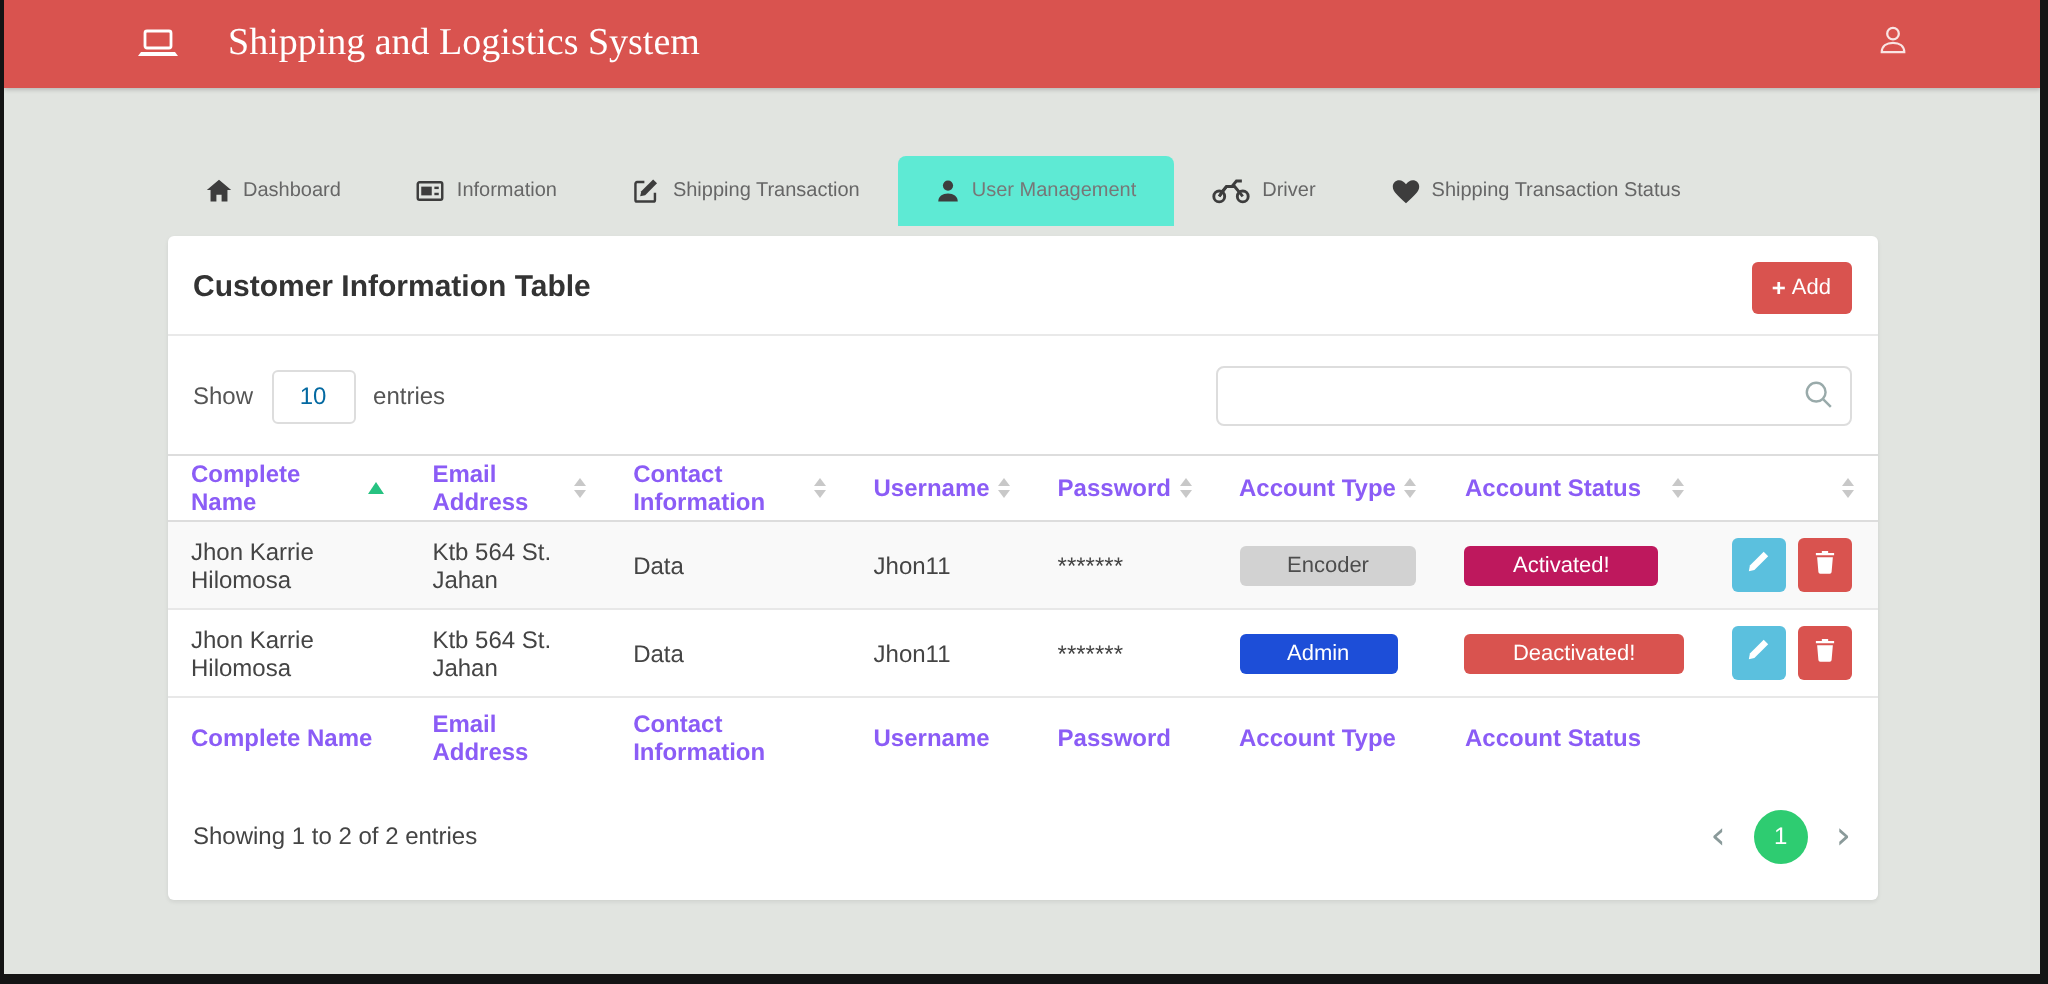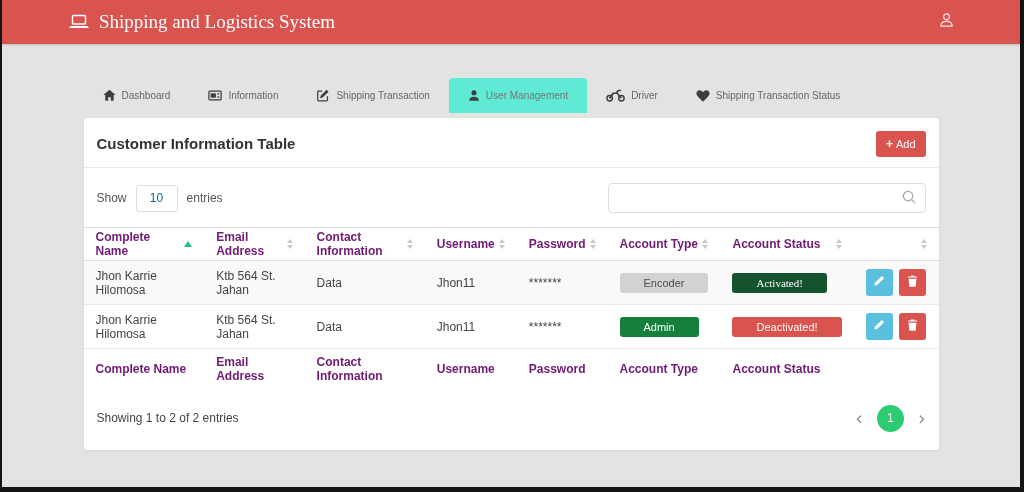"Shipping and Logistics System" .brand { gap: 9px -> 24px }
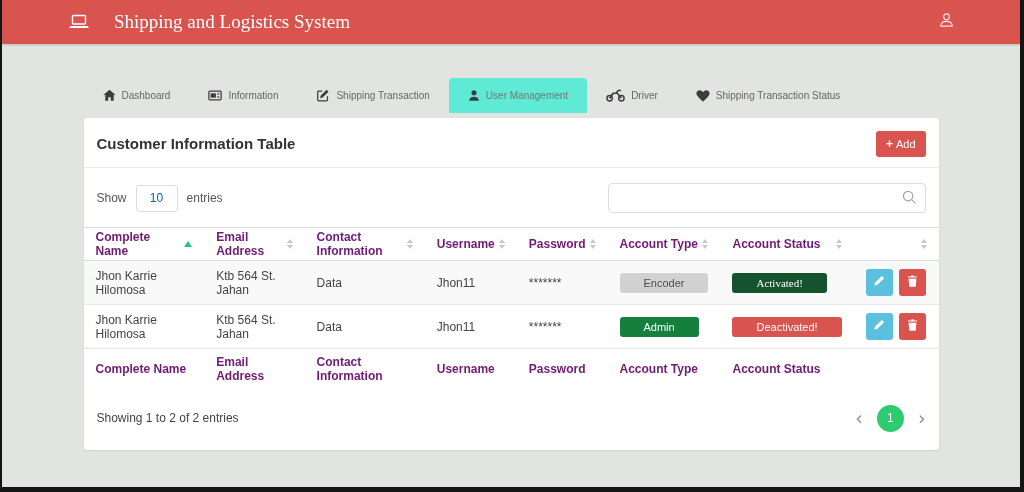"Complete Name" th, td { color: #701a75 -> #8b5cf6 }
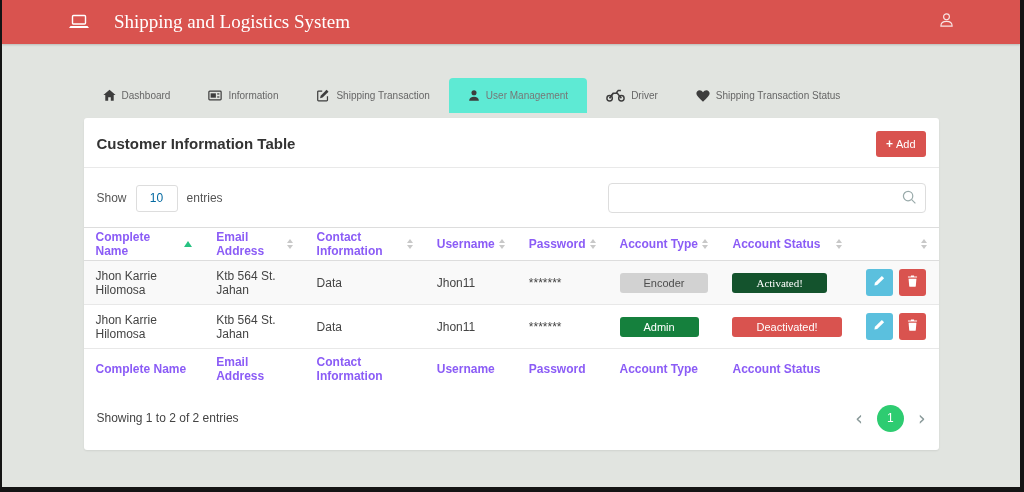"Activated!" .badge-green { background: #14532d -> #be185d; font-family: Liberation Serif, serif -> none }
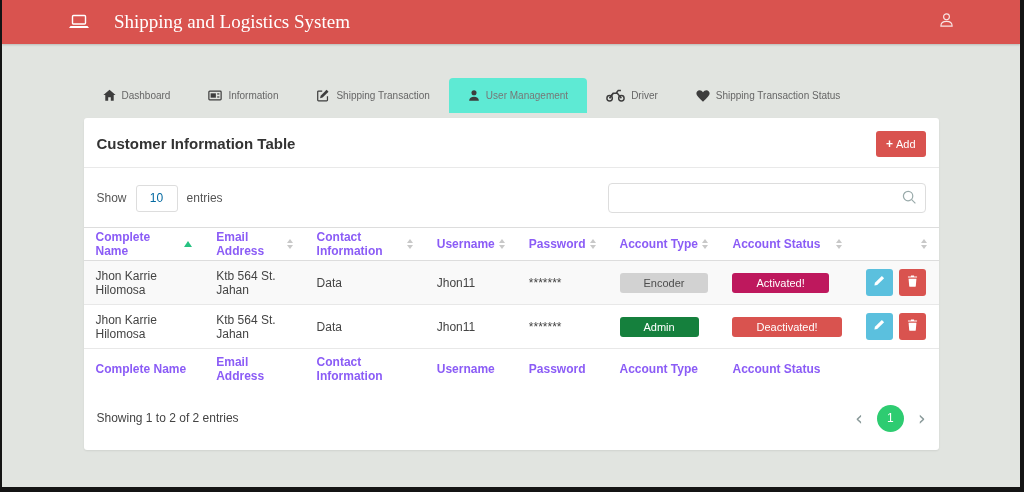"Admin" .badge-blue { background: #15803d -> #1d4ed8 }
